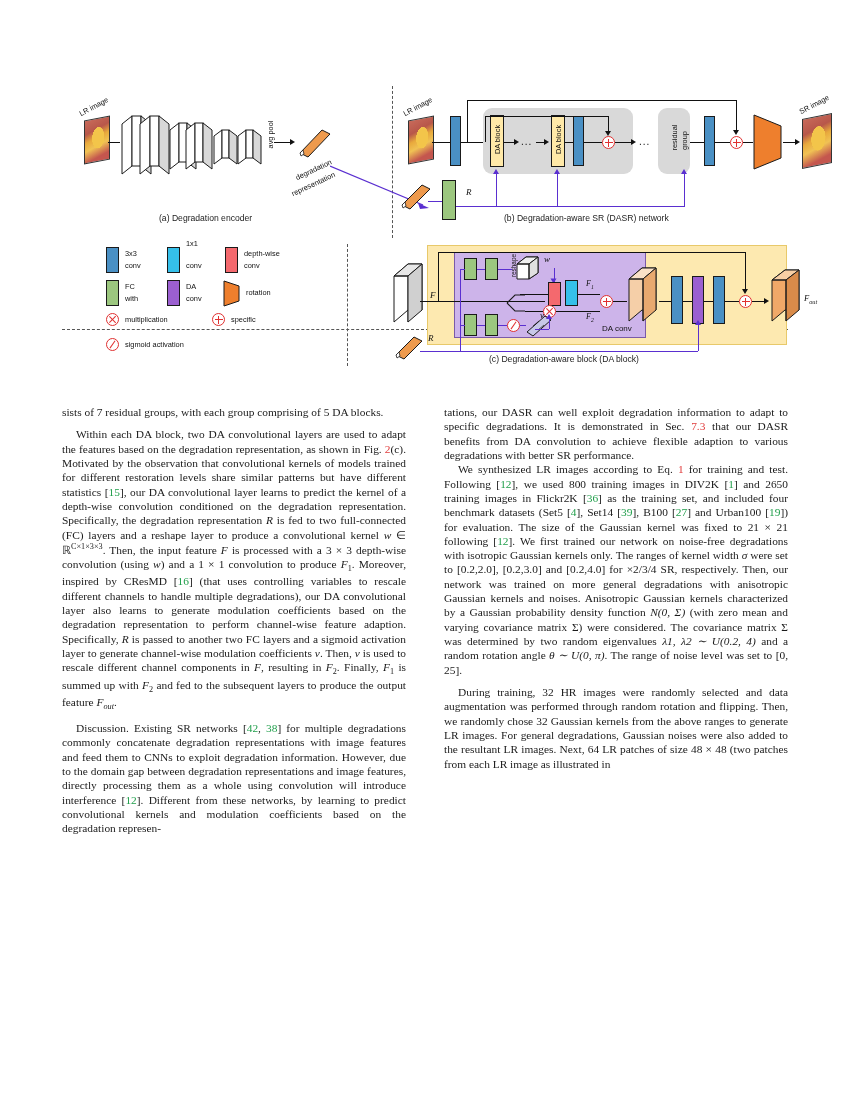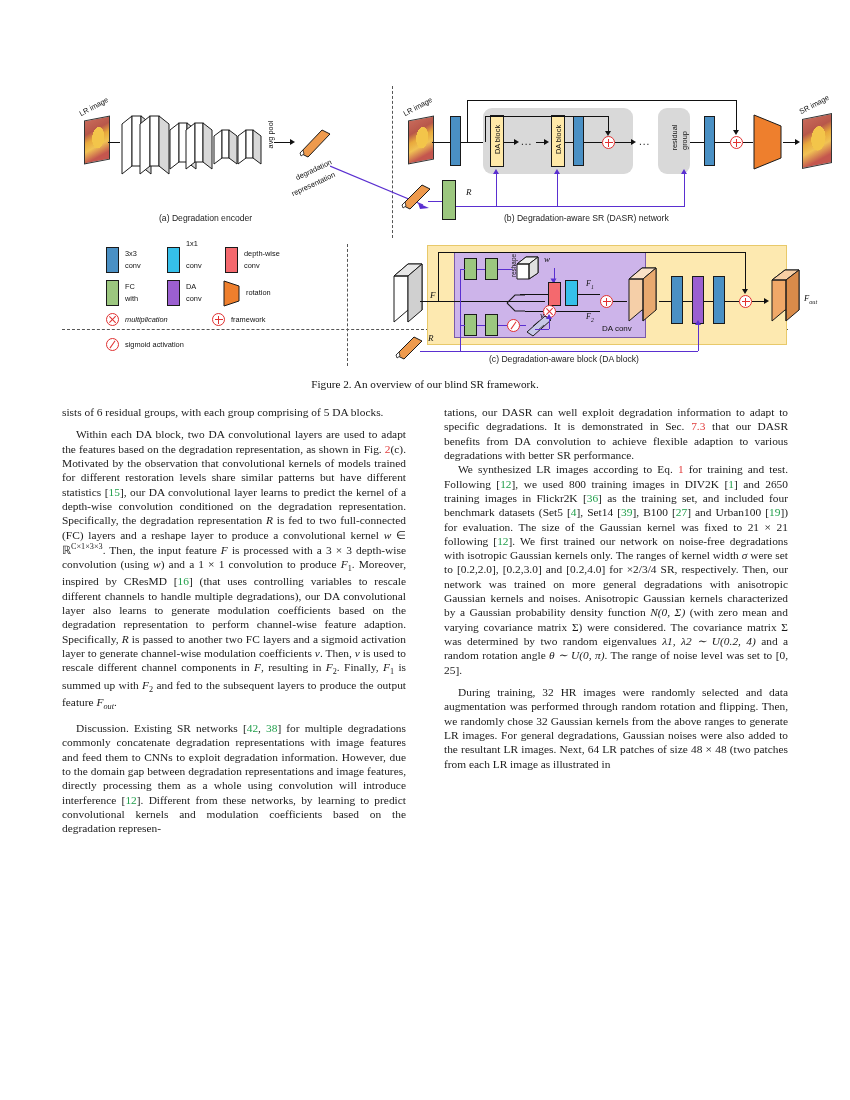"multiplication" div.lbl { font-style: italic -> none }
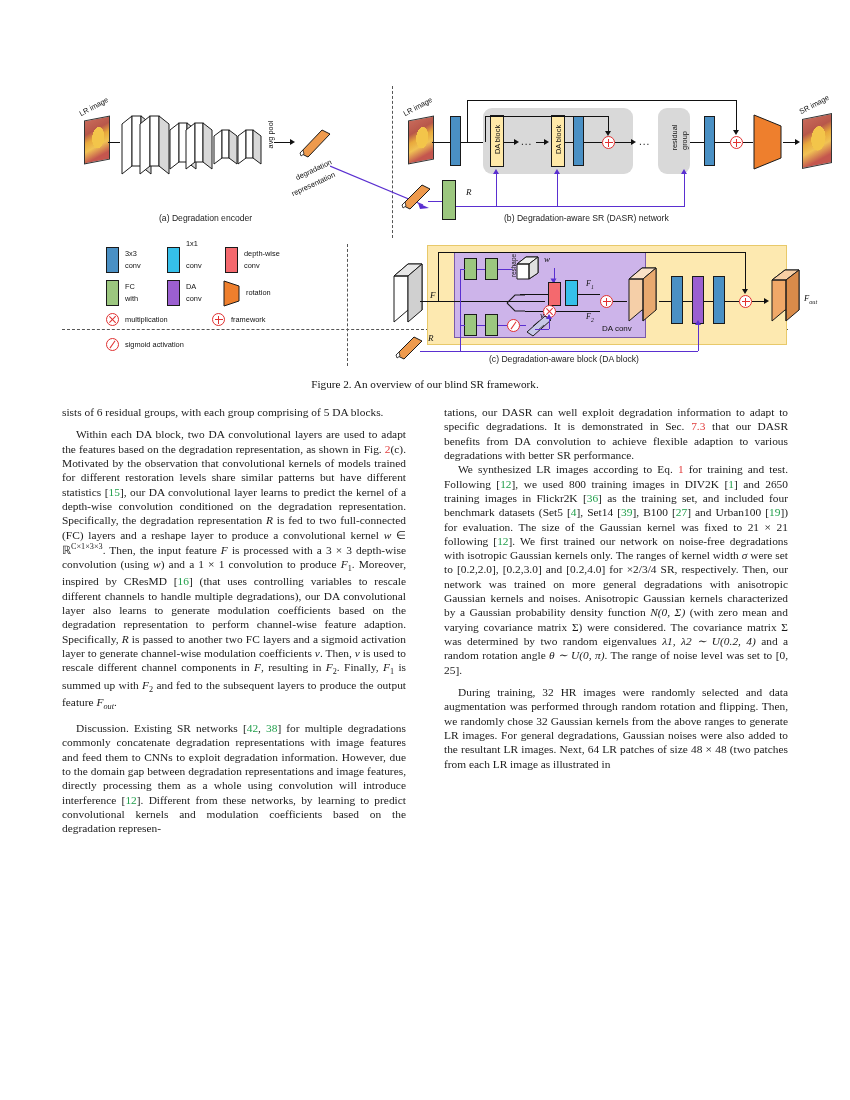"framework" div.lbl { text: framework -> specific }
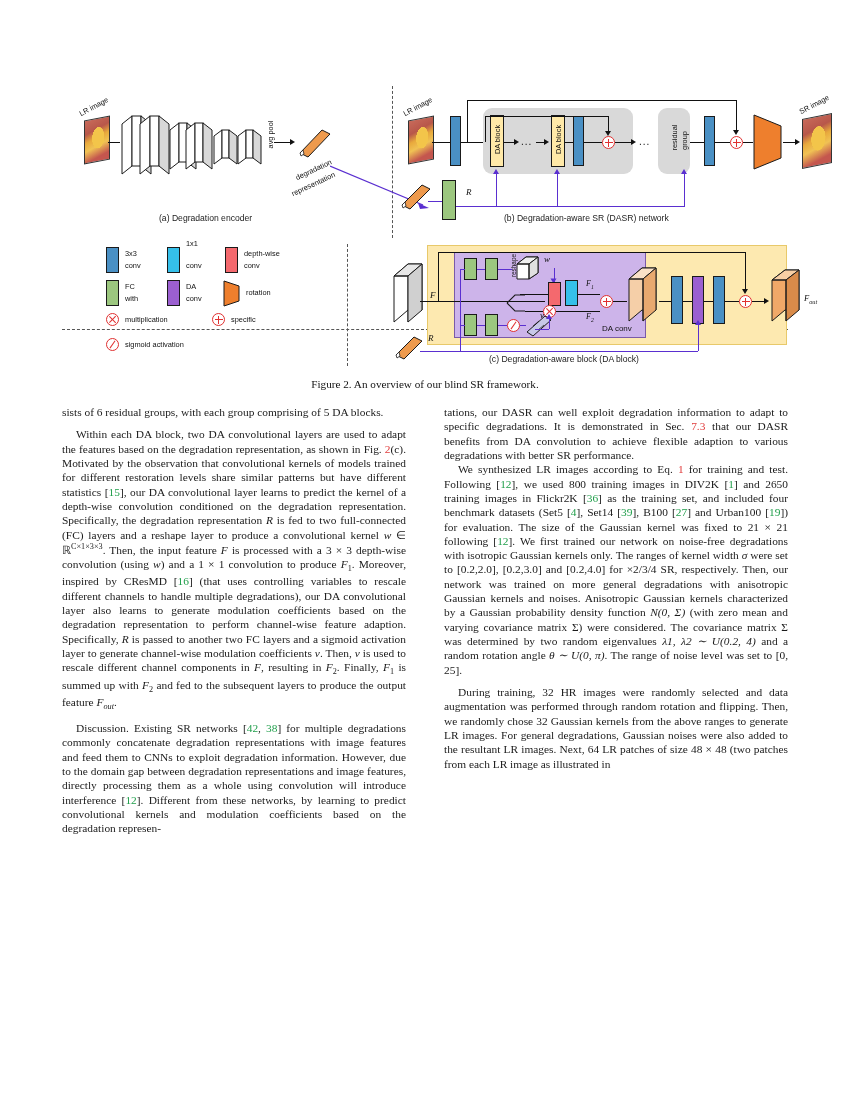"Figure 2. An overview of" div.figcap { html: <div>Figure 2. An overview of our blind SR framework.</div> -> none }
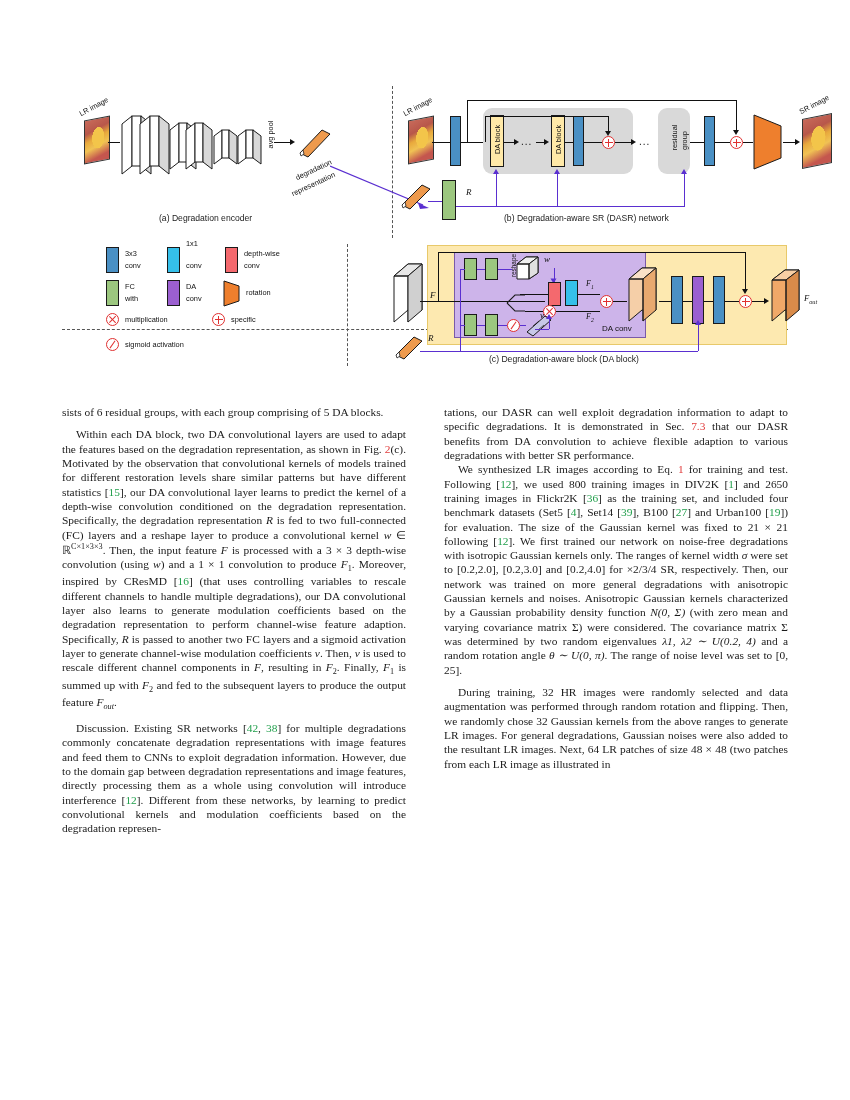"sists of 6 residual groups," p.noind { text: 6 -> 7 }
